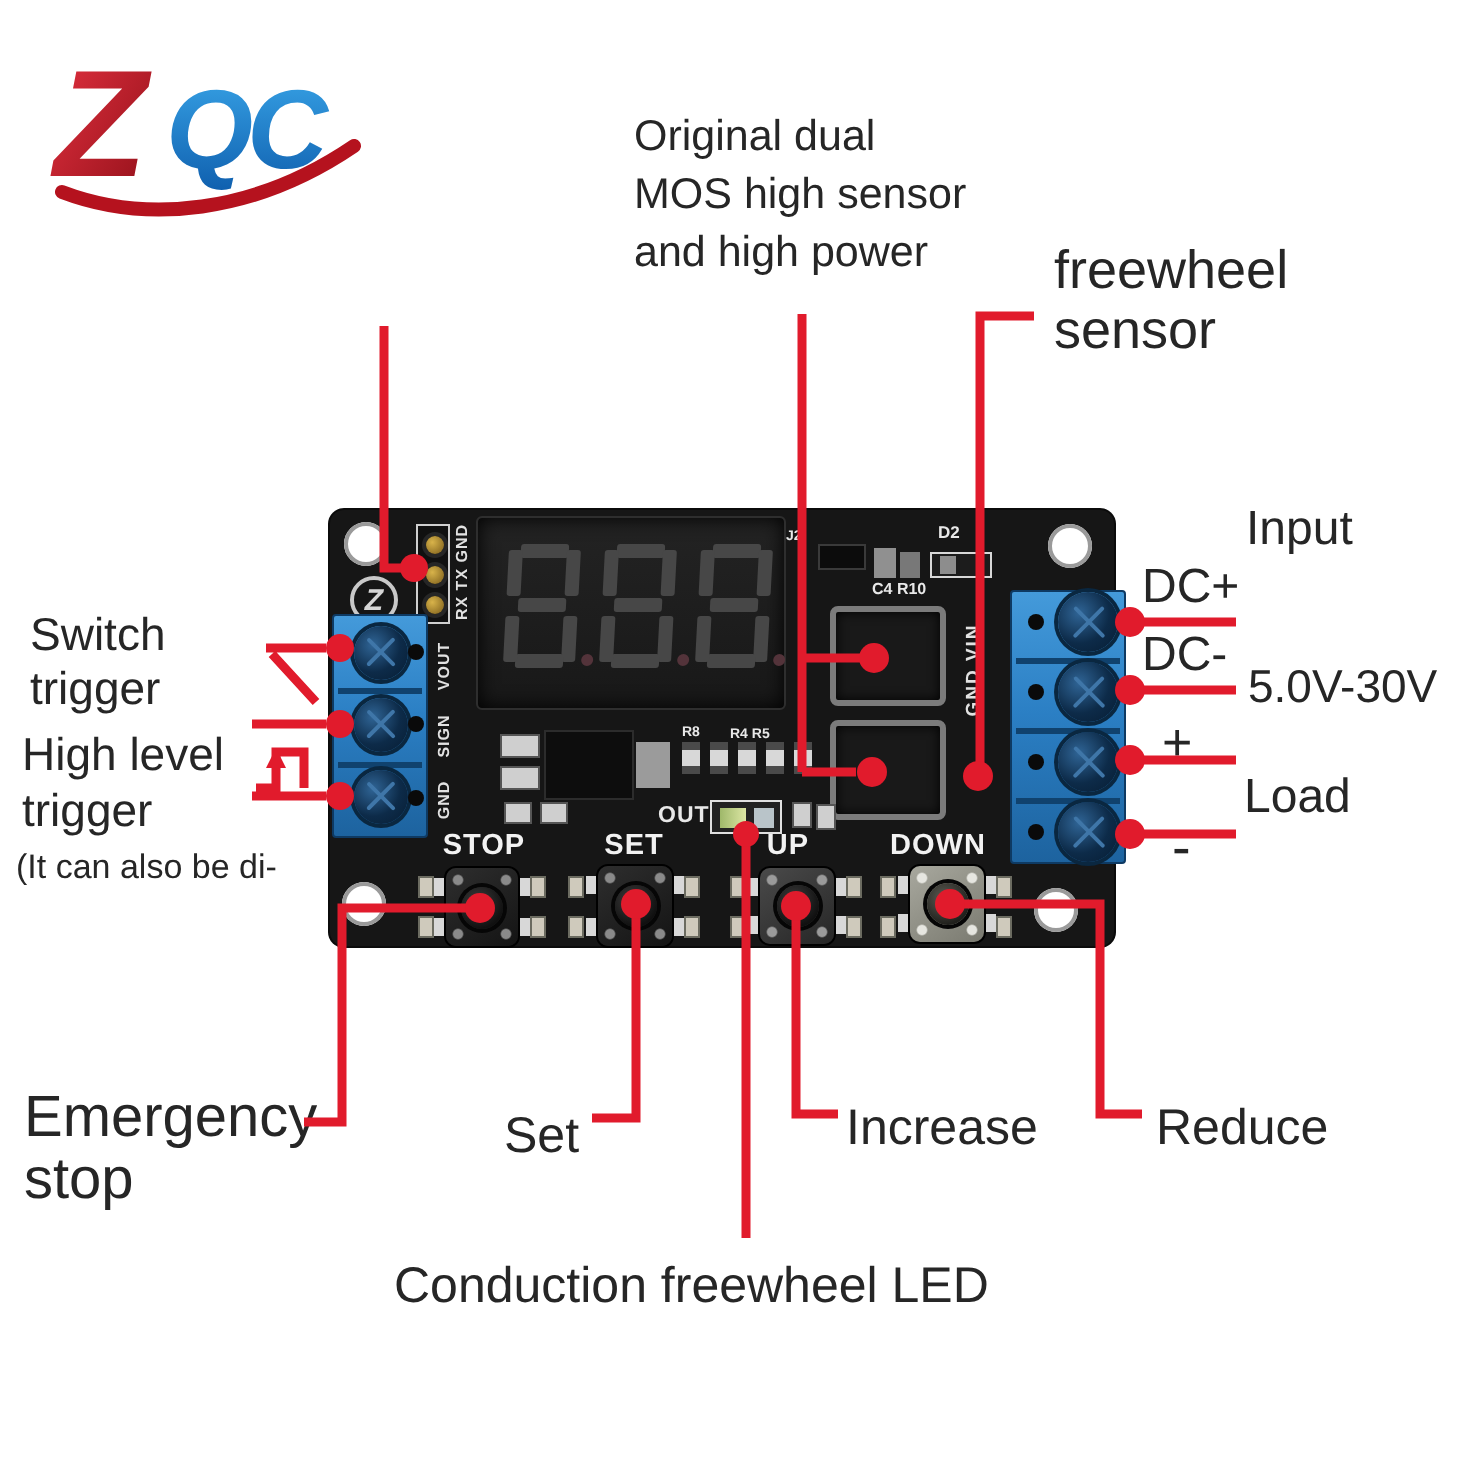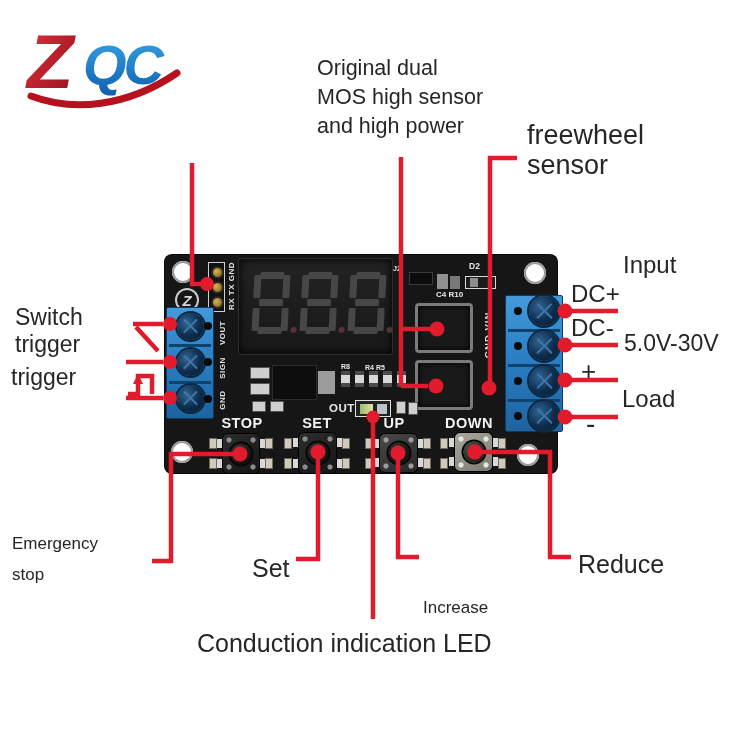"High level" span.ln { html: none -> <span>High level</span> }
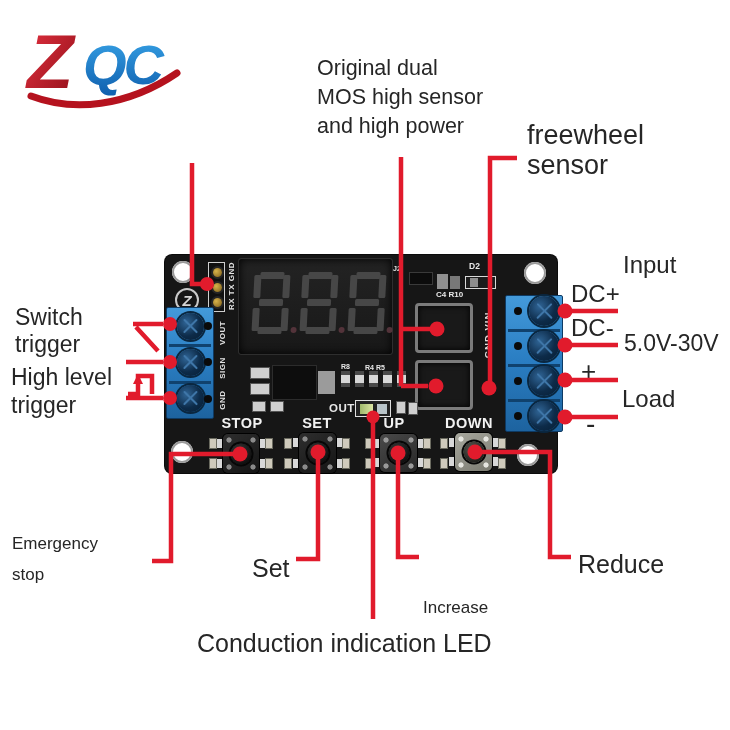"(It can also be di-" span.ln { html: none -> <span>(It can also be di-</span> }
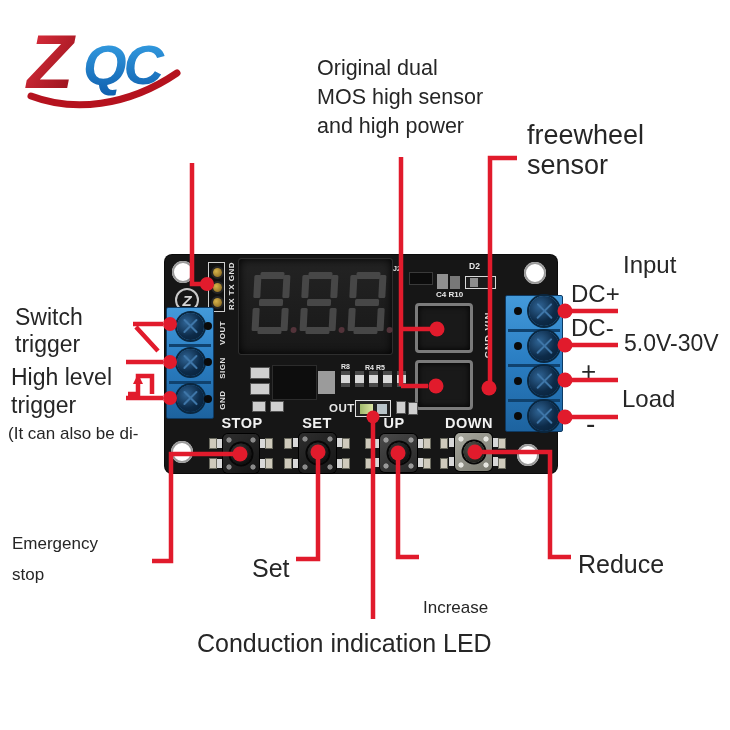"Emergency" .co-emergency { font-size: 17px -> 29px; top: 528px -> 544px }
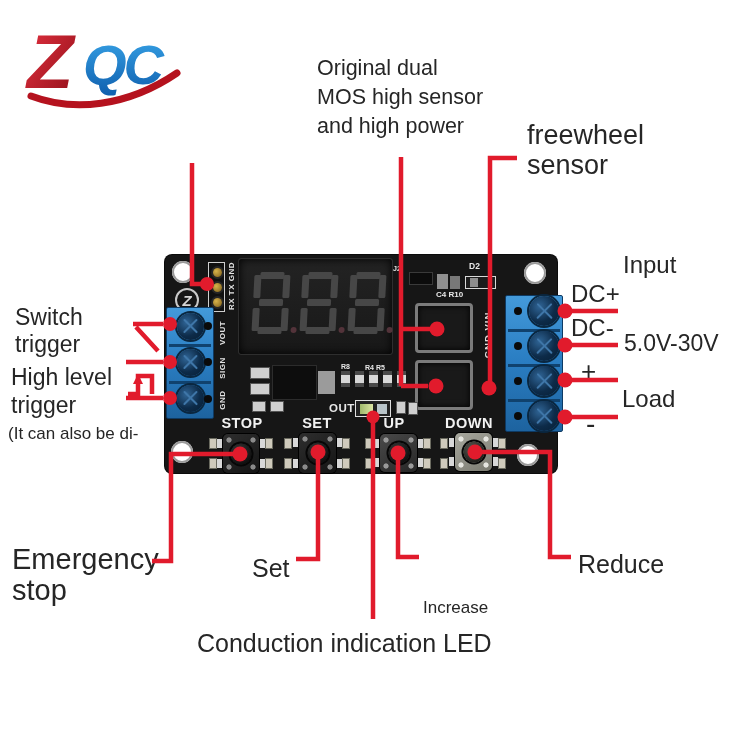"Increase" .co-increase { font-size: 17px -> 25px; margin-top: 48px -> none }
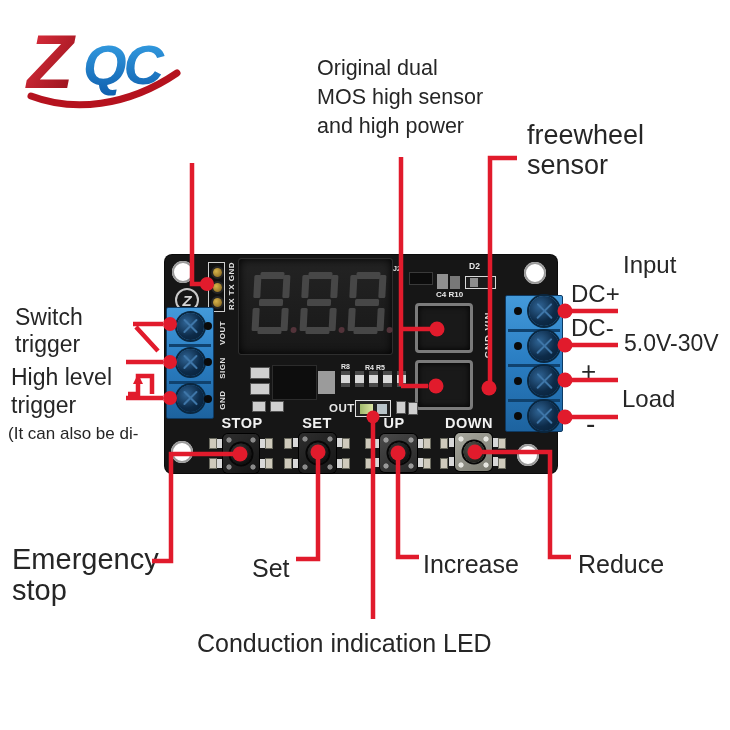"Conduction indication LED" div.callout { text: indication -> freewheel }
